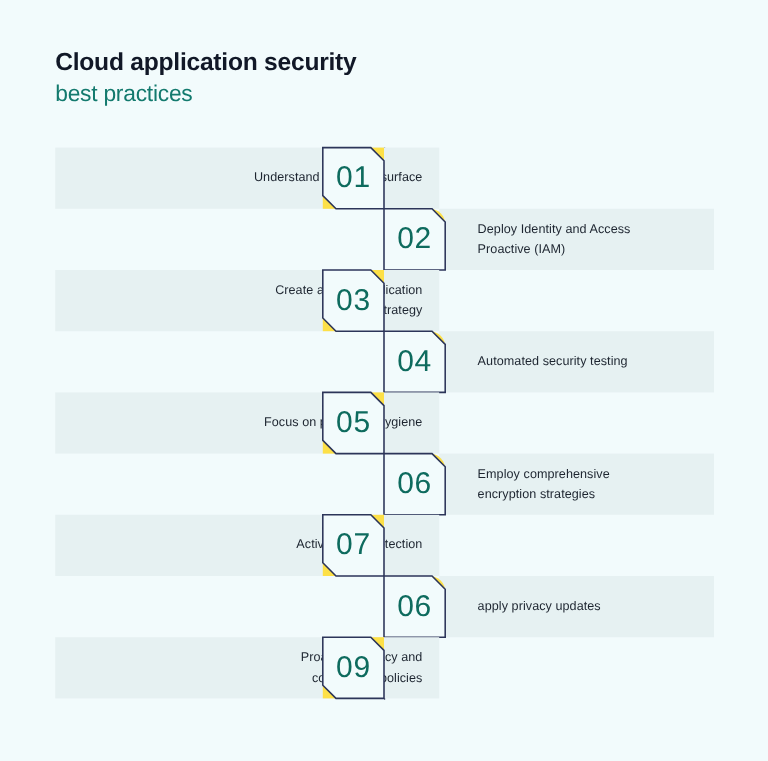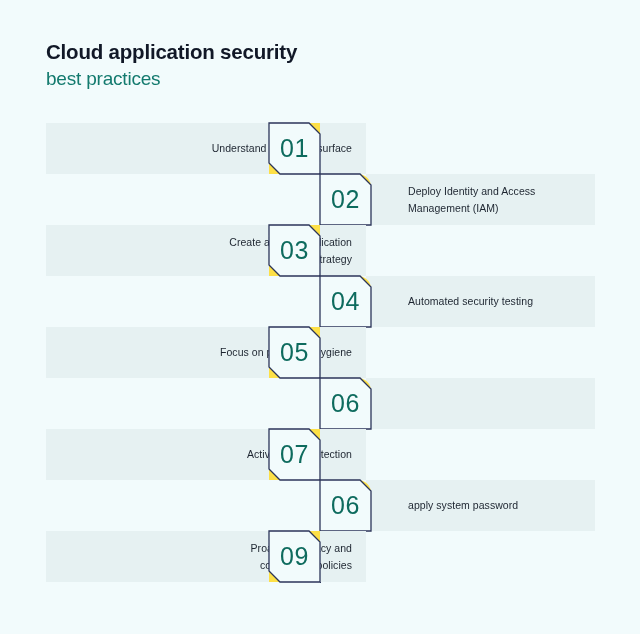"Deploy Identity and Access" .step.right .label { left: 408px -> 398px }
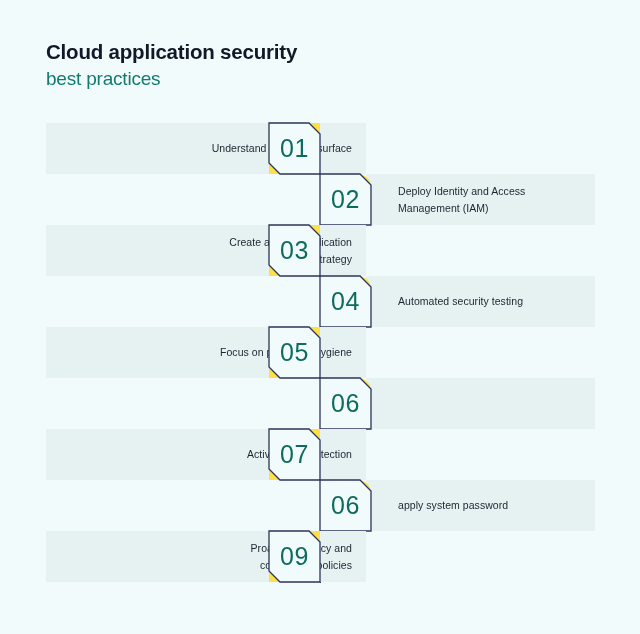"Management (IAM)" span.ln { text: Management -> Proactive }
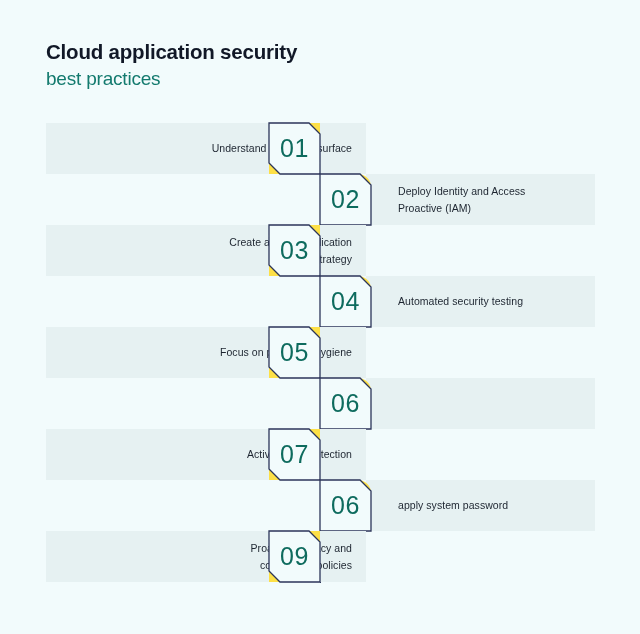"Employ comprehensive" div.label { html: none -> <div> <span>Employ comprehensive</span> <span>encryption strategies</span> </div> }
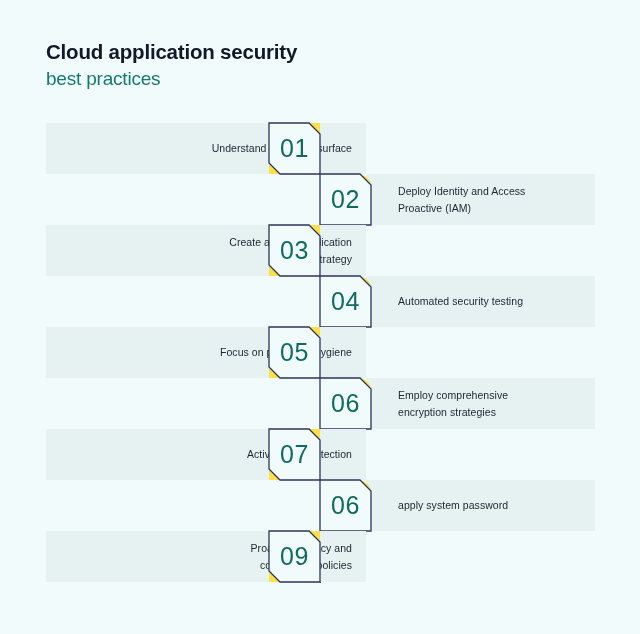"apply system password" span.ln { text: system password -> privacy updates }
